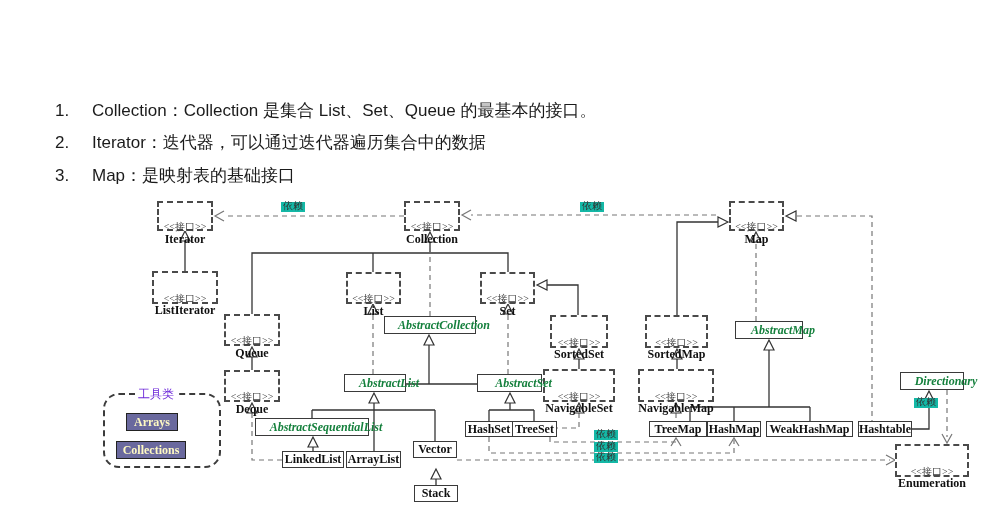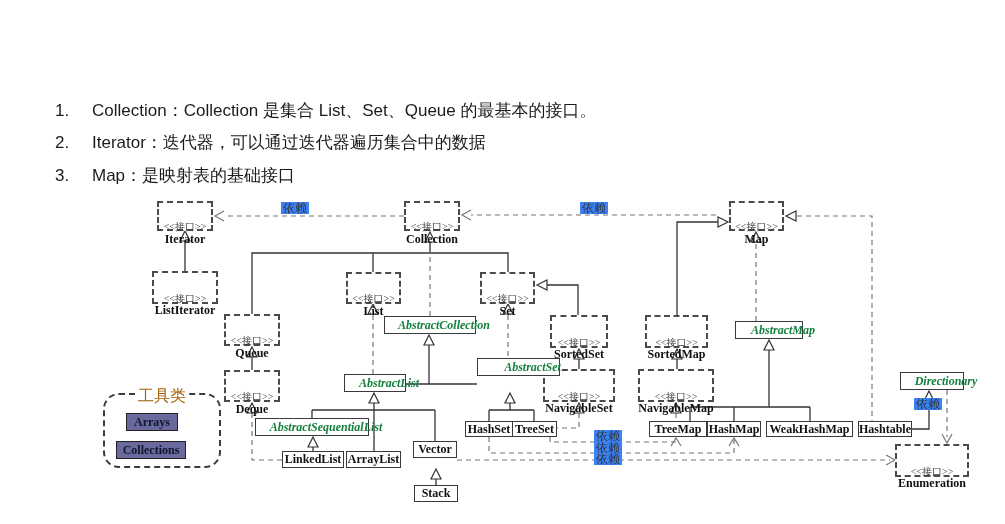"依赖" .dep { background: #3b82f6 -> #14b8a6; font-family: Liberation Sans, sans-serif -> Liberation Mono, monospace; font-size: 12px -> 10px }
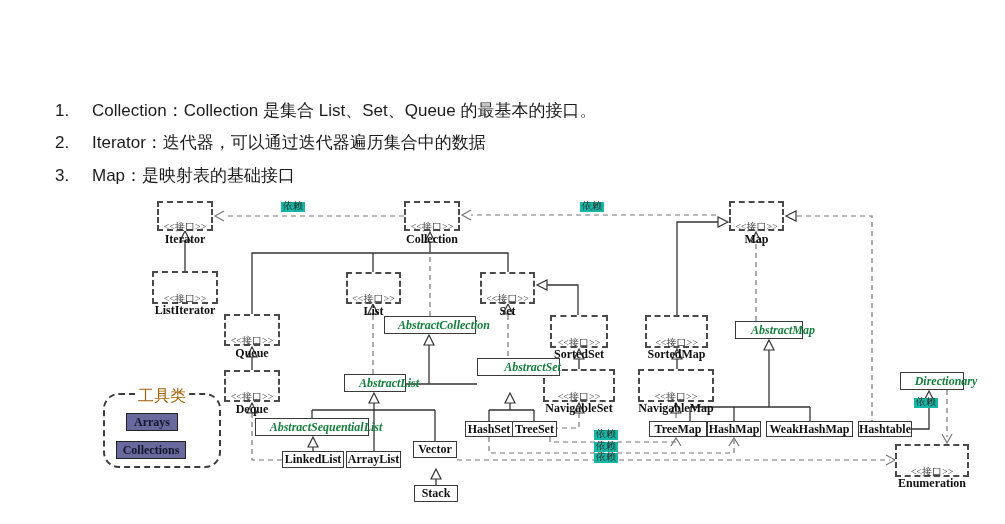"AbstractSet" div.node { top: 358px -> 374px; width: 83px -> 65px }
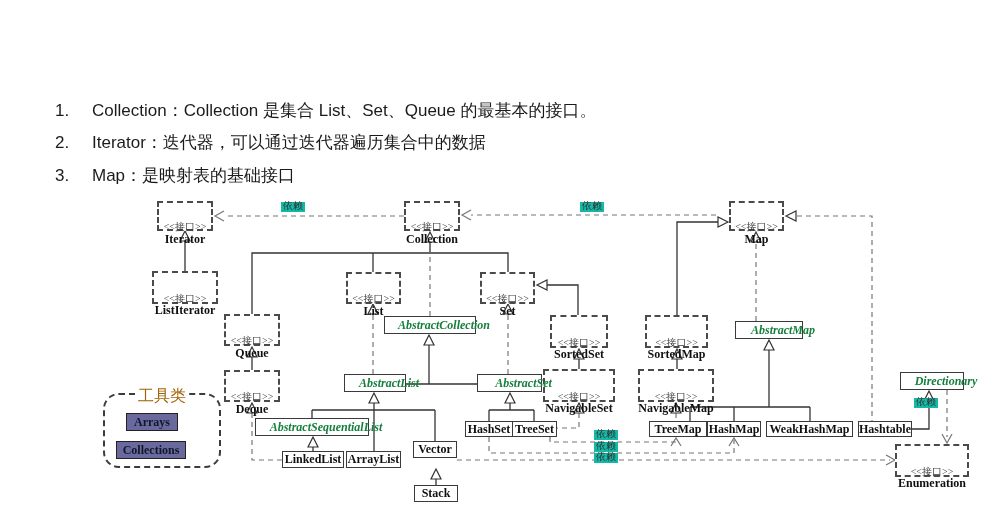"工具类" .grp-label { color: #a16207 -> #6d28d9; font-size: 16px -> 12px }
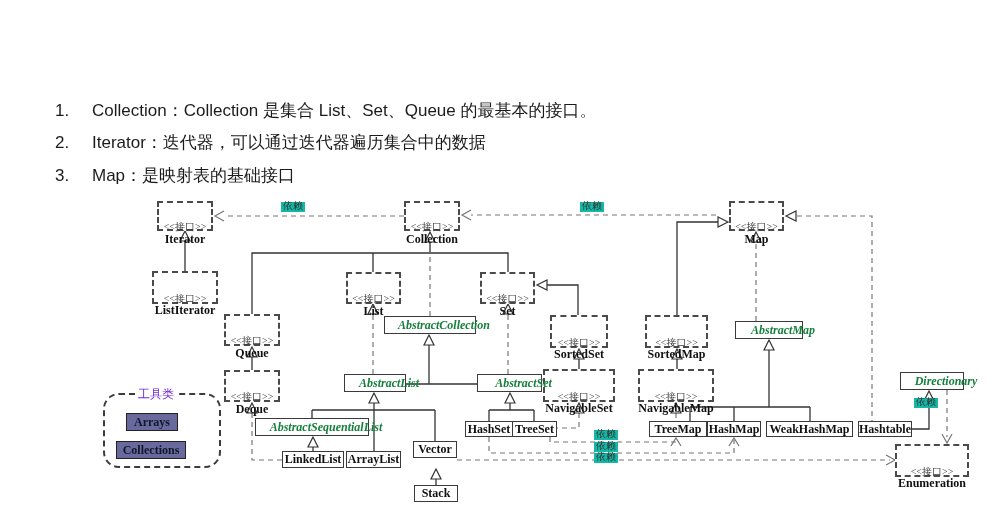"Arrays" .toolbox { color: #0f172a -> #fef9c3 }
